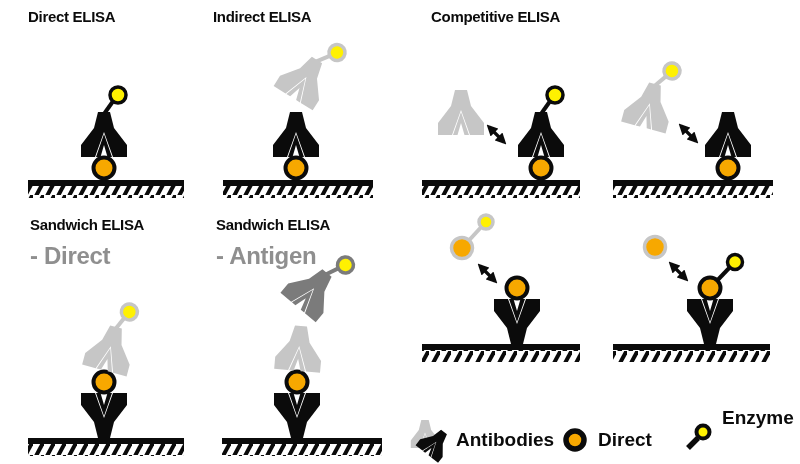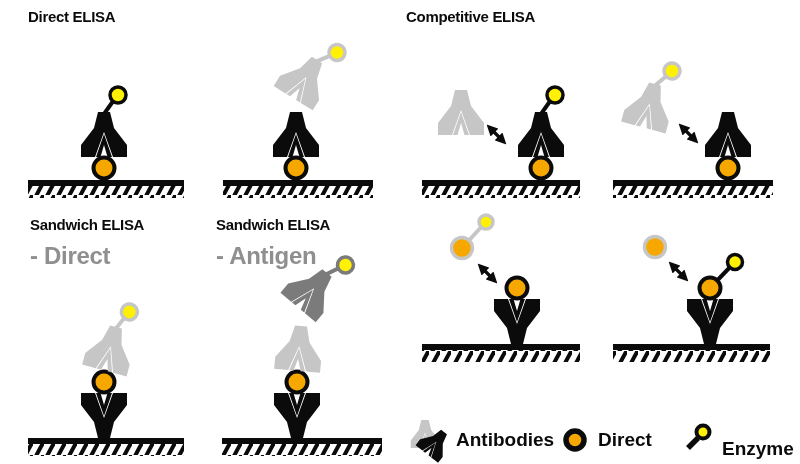"Indirect ELISA" div.title { html: none -> <div>Indirect ELISA</div> }
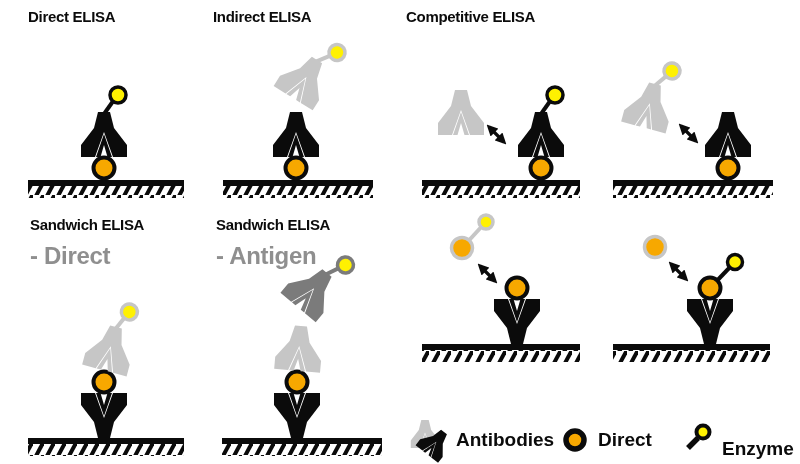"Competitive ELISA" div.title { left: 406px -> 431px }
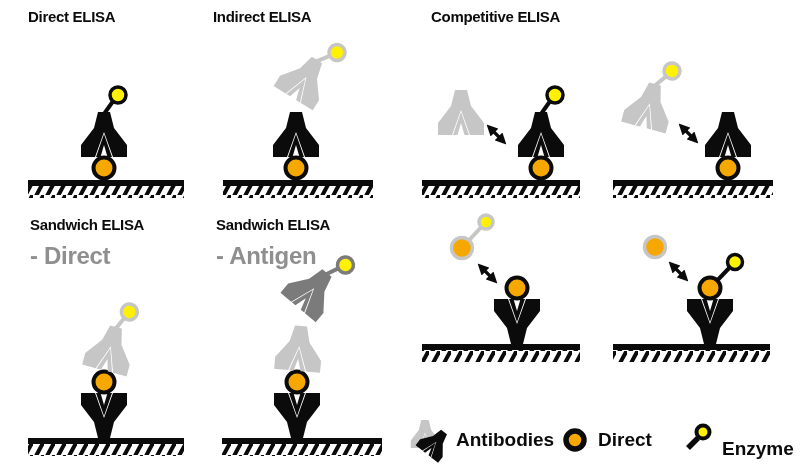"Enzyme" div.legend-label { top: 438px -> 407px }
